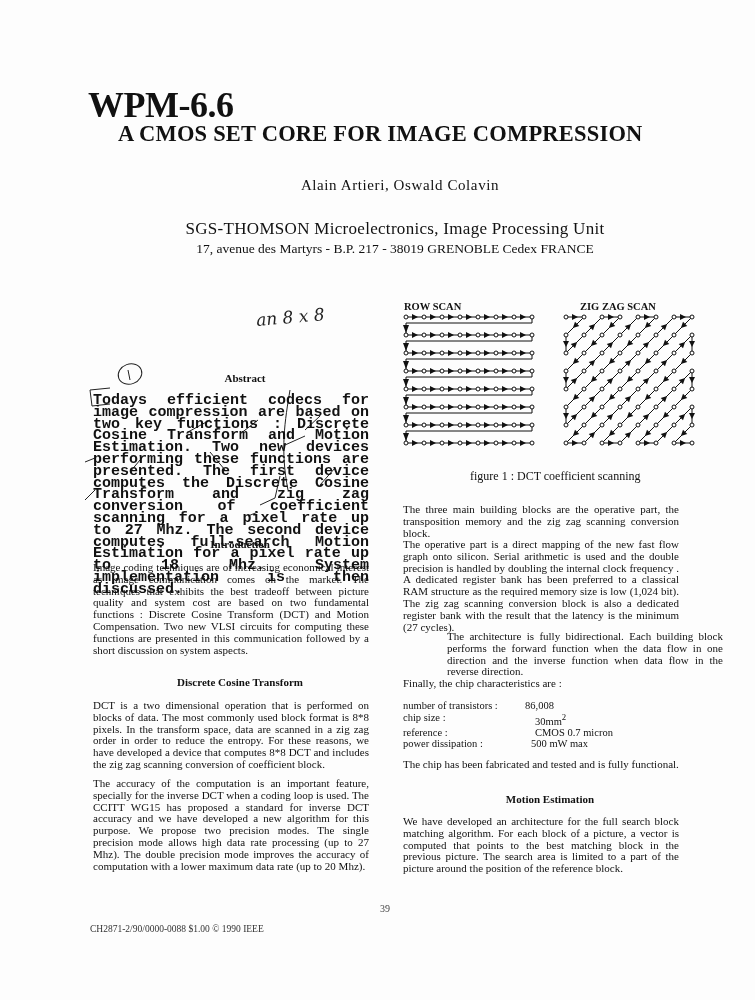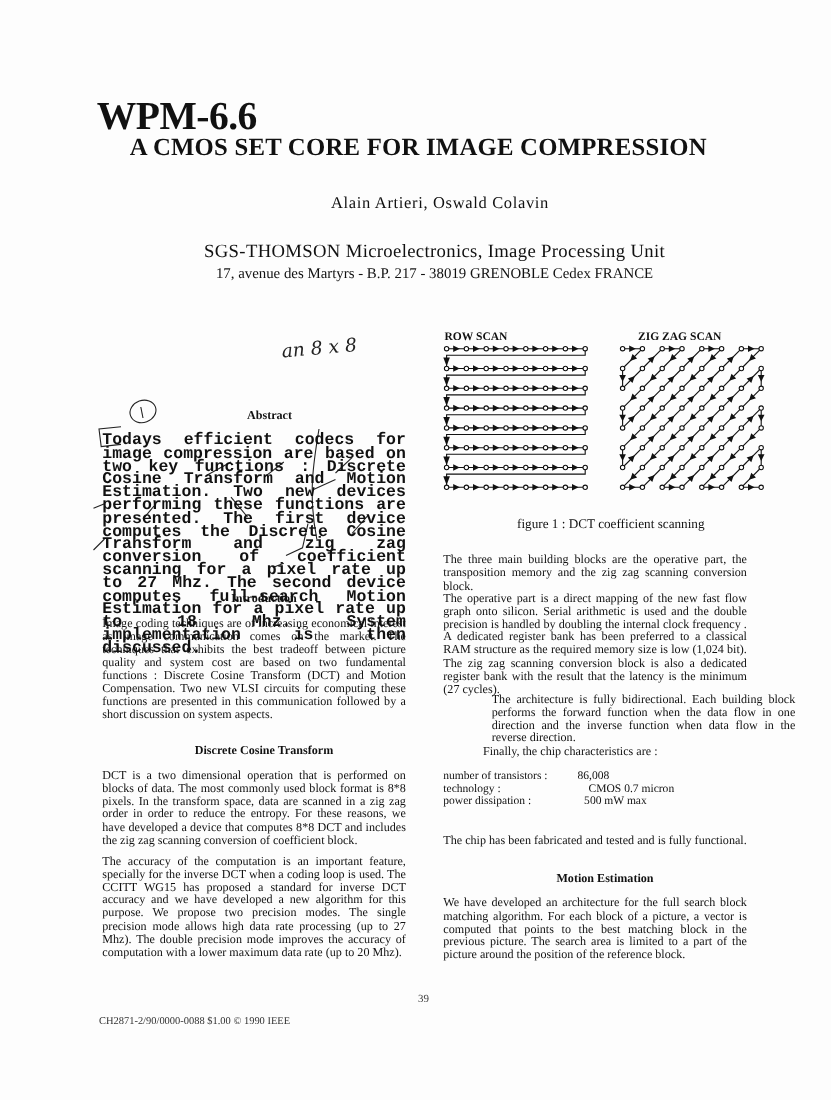"Finally, the chip characteristics are" div.para { margin-left: 36px -> none }
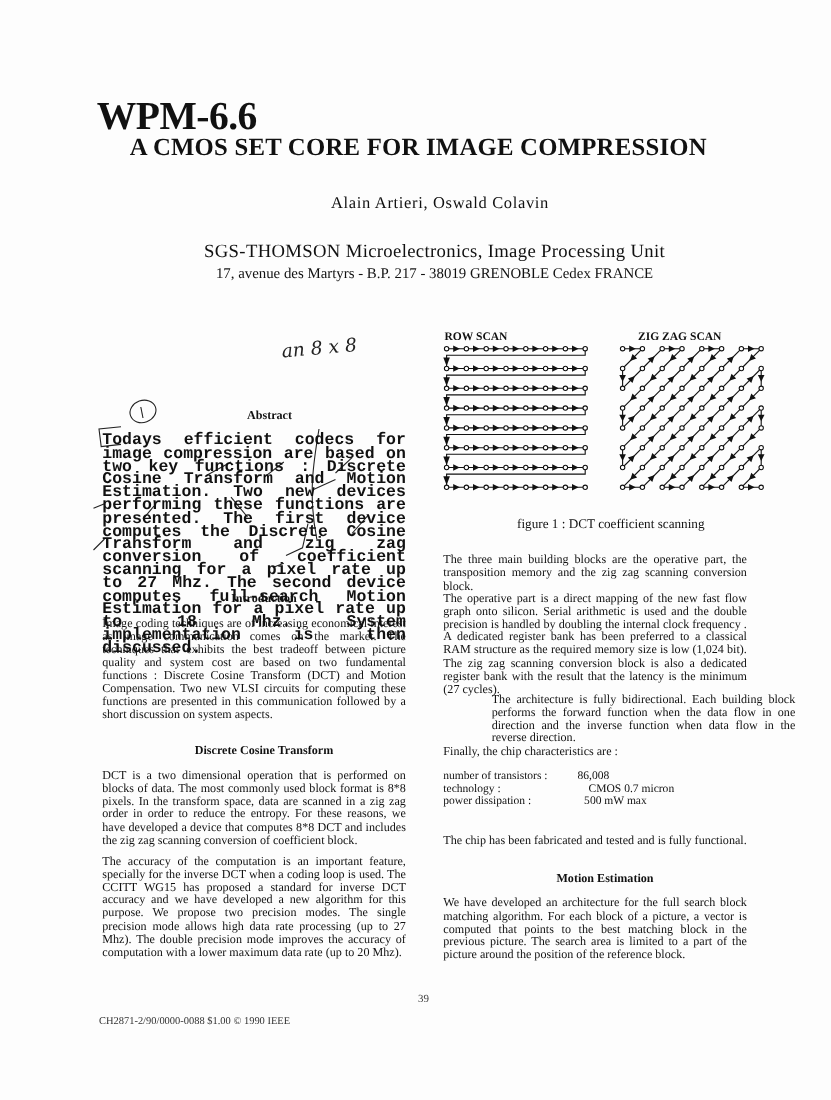"chip size :" tr { html: none -> <tr> <td>chip size :</td> <td><span>30mm</span><sup>2</sup></td> </tr> }
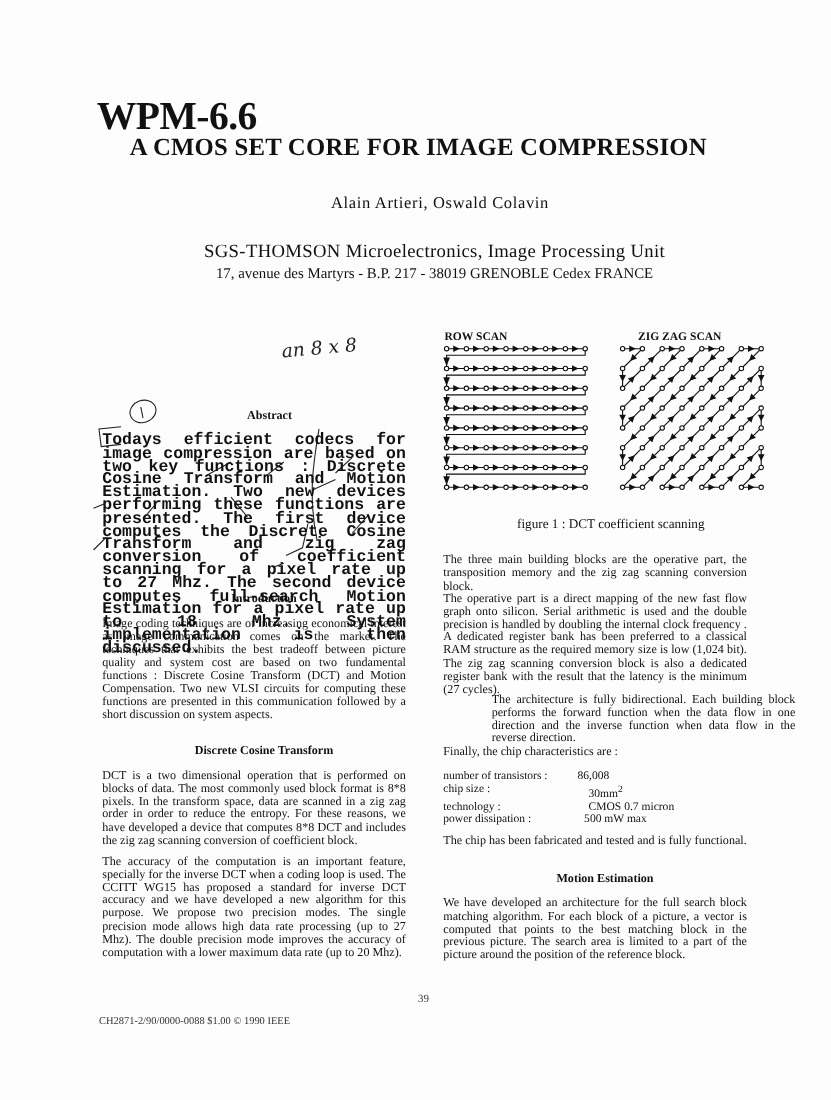"technology :" td.k { text: technology -> reference }
